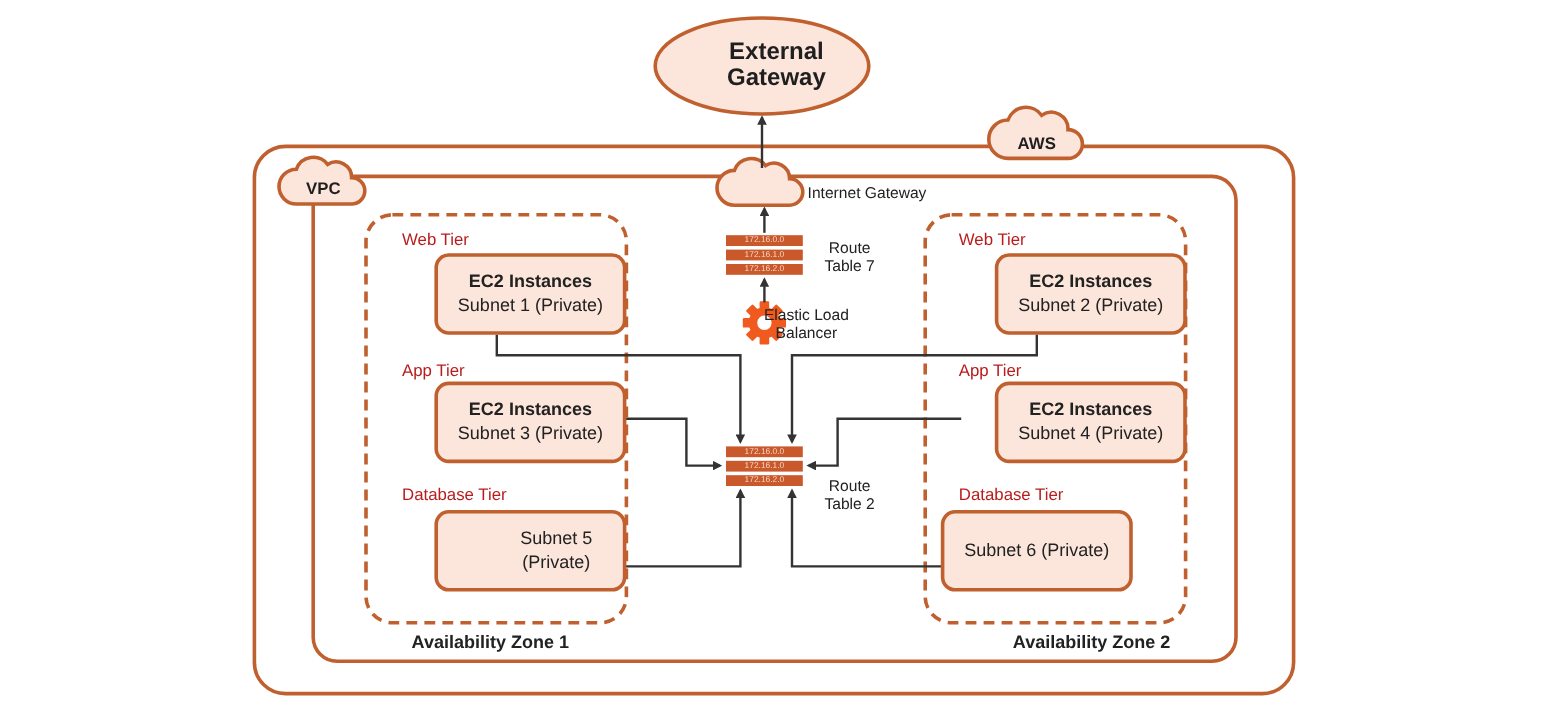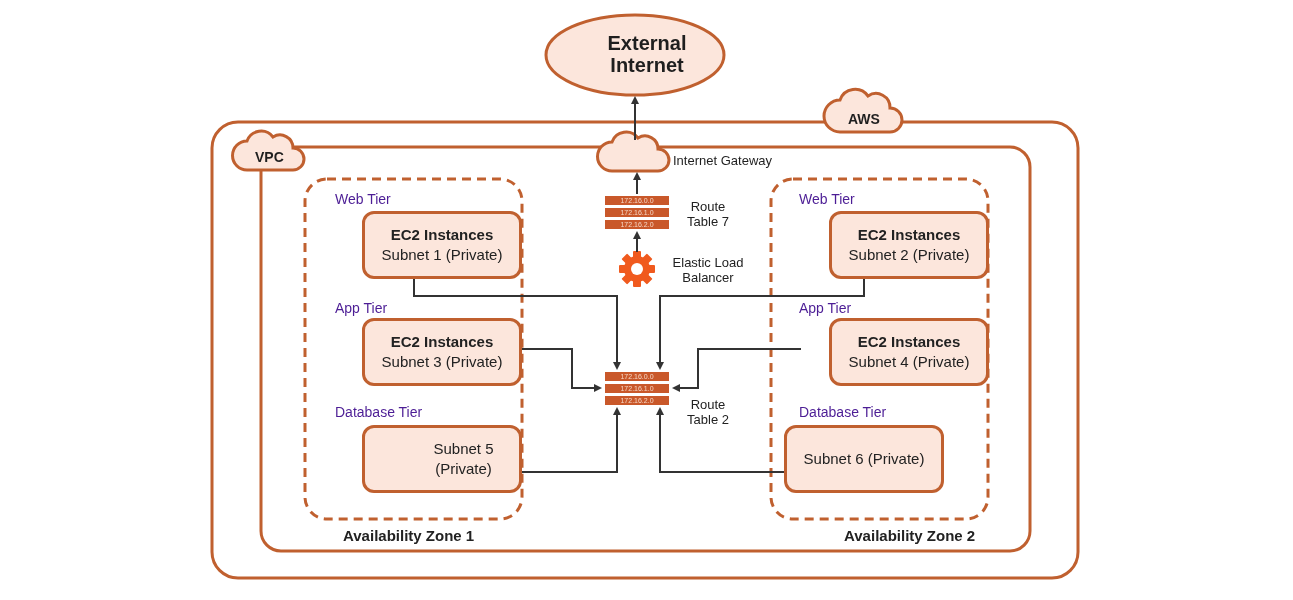"Internet" div { text: Internet -> Gateway }
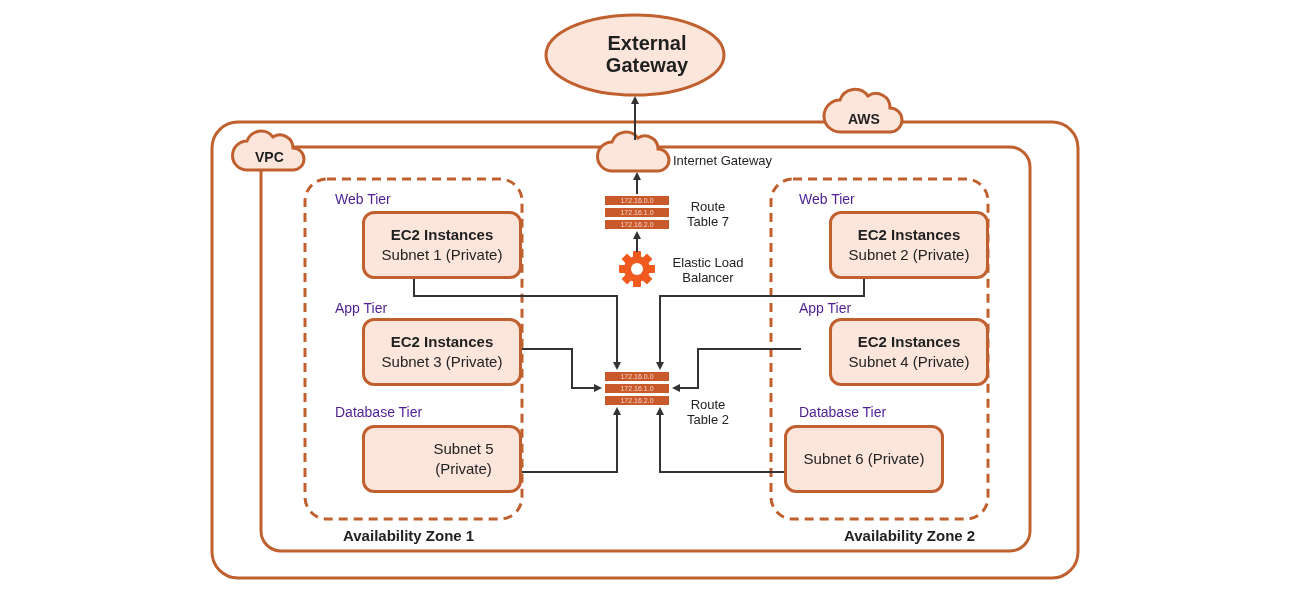"Web Tier" .tier { color: #4c1d95 -> #b91c1c }
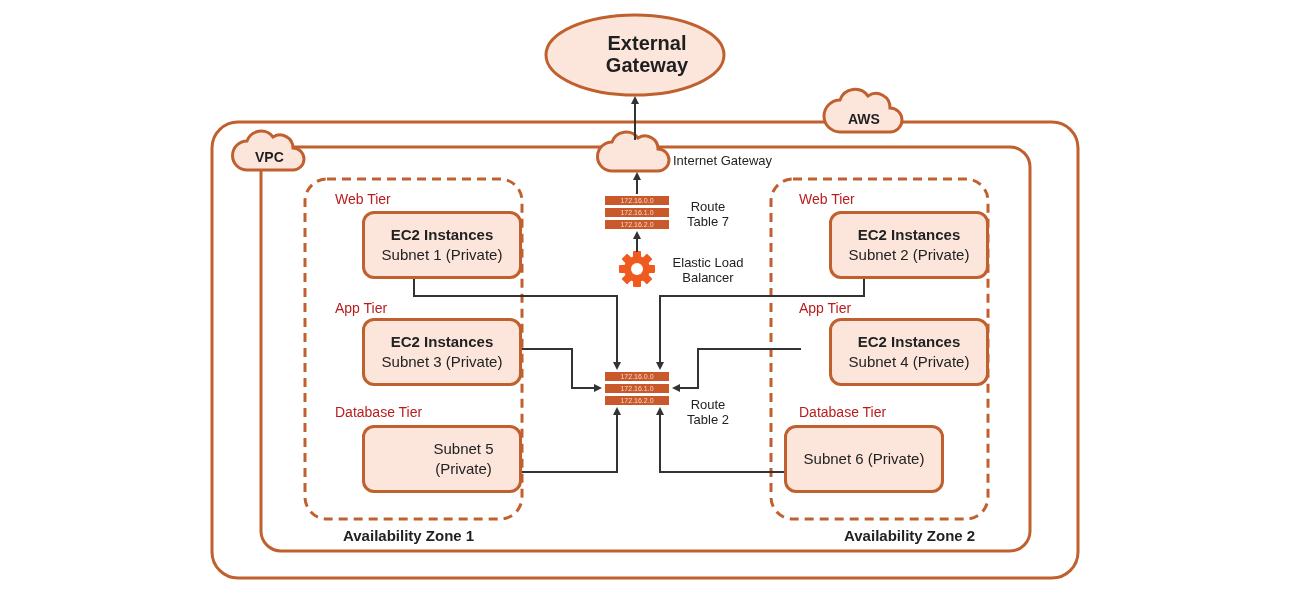"Elastic Load" div.side { left: 662px -> 626px }
